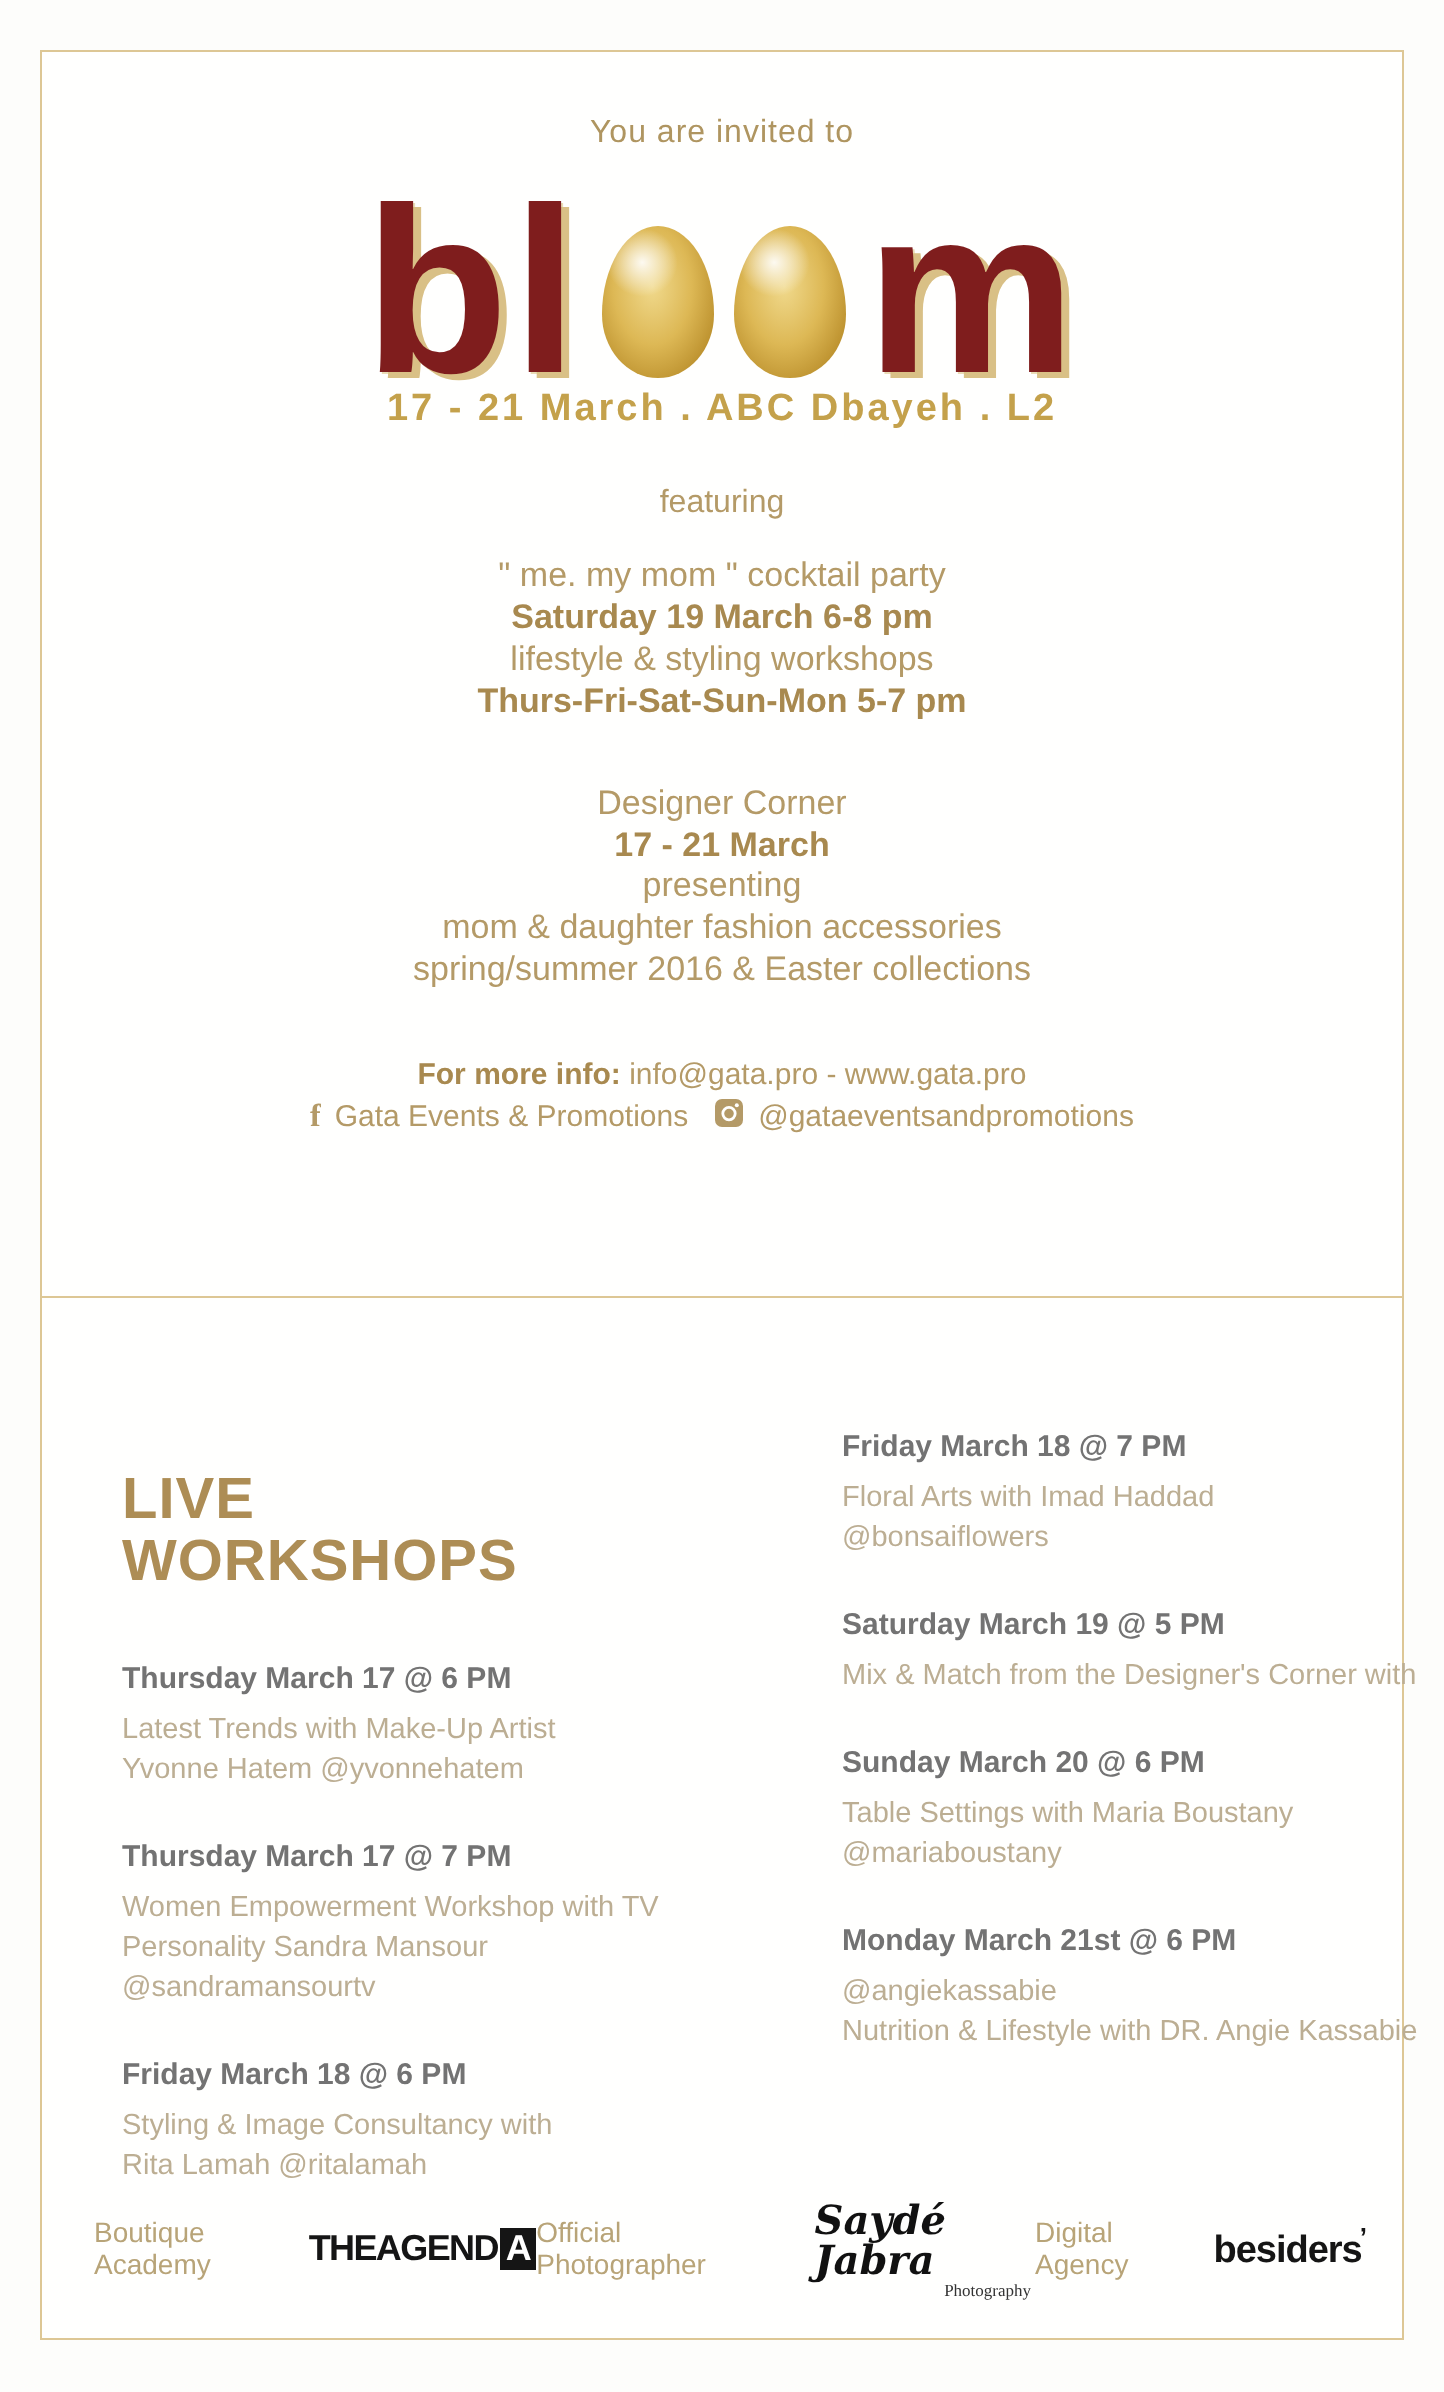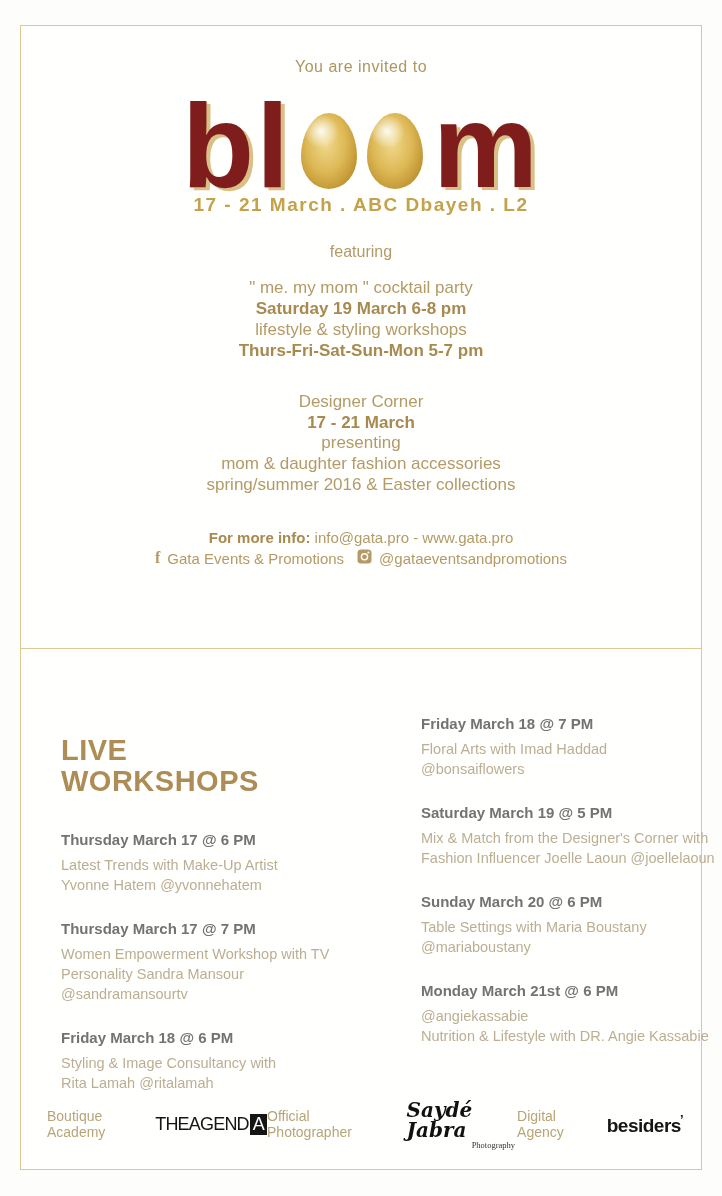"Fashion Influencer Joelle Laoun" div.ws-line { html: <div>Fashion Influencer Joelle Laoun @joellelaoun</div> -> none }
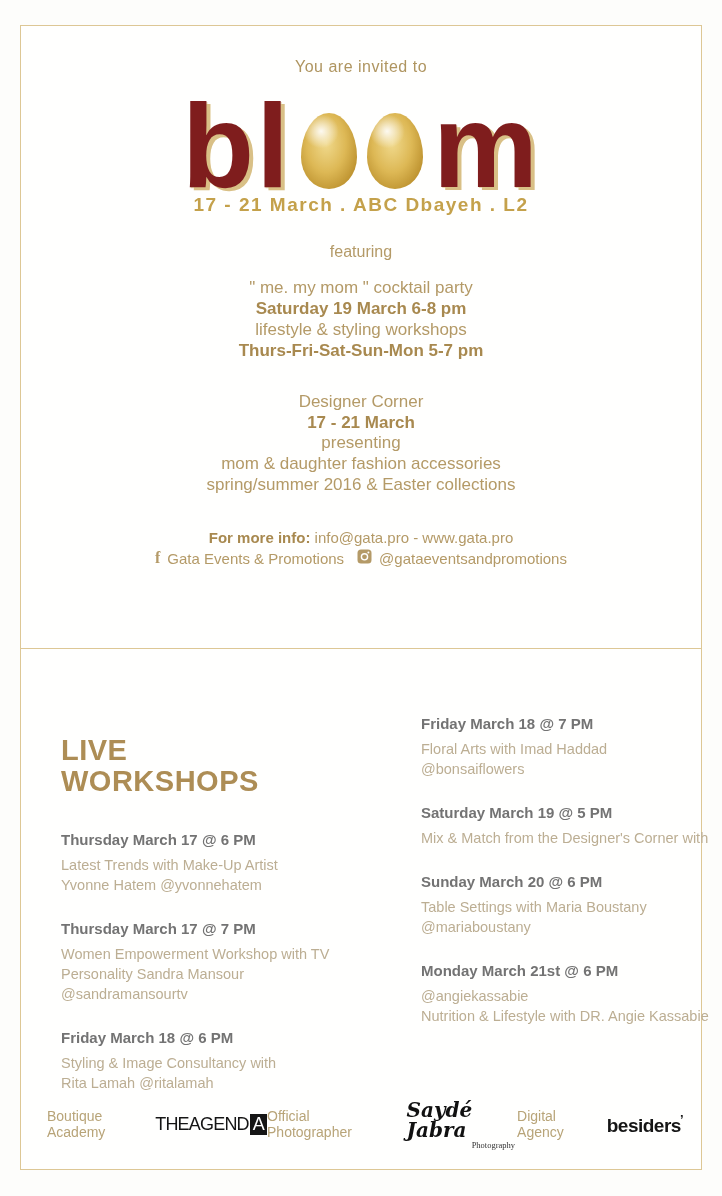"THEAGEND" .agenda-logo { font-weight: normal -> bold }
